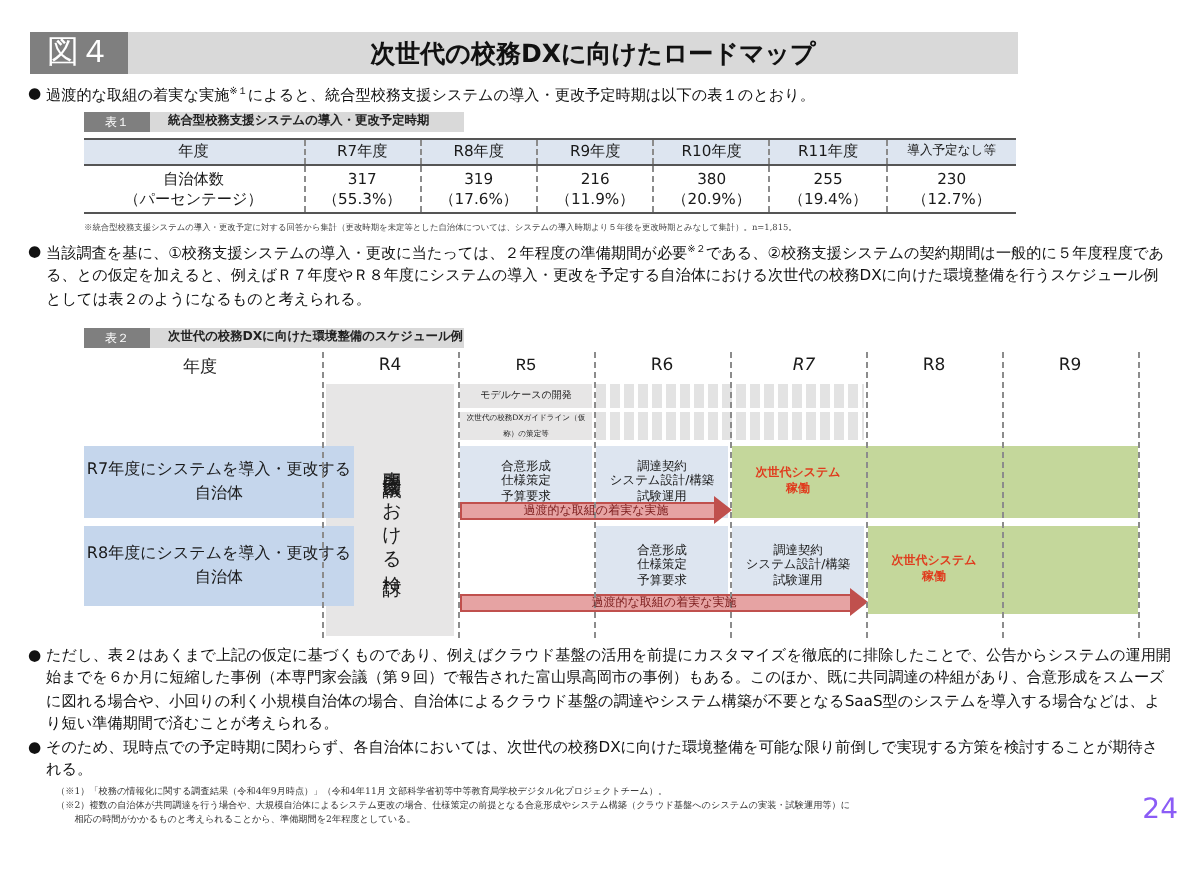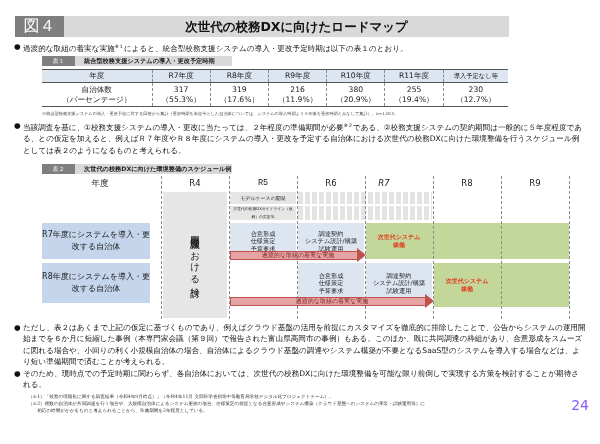"R7" div.yhdr { left: 308px -> 326px }
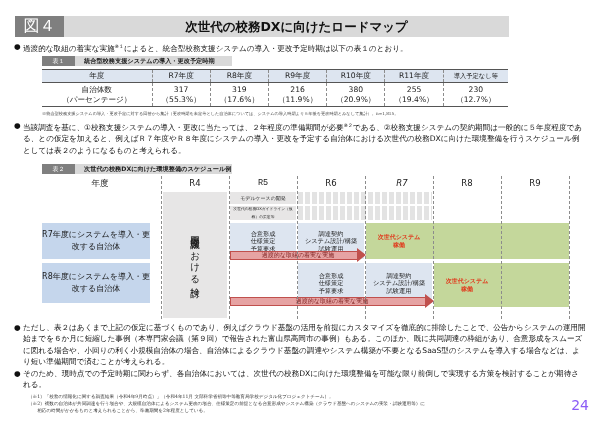"R7年度にシステムを導入・更改する自治体" .t2 .row-label { width: 108px -> 135px }
